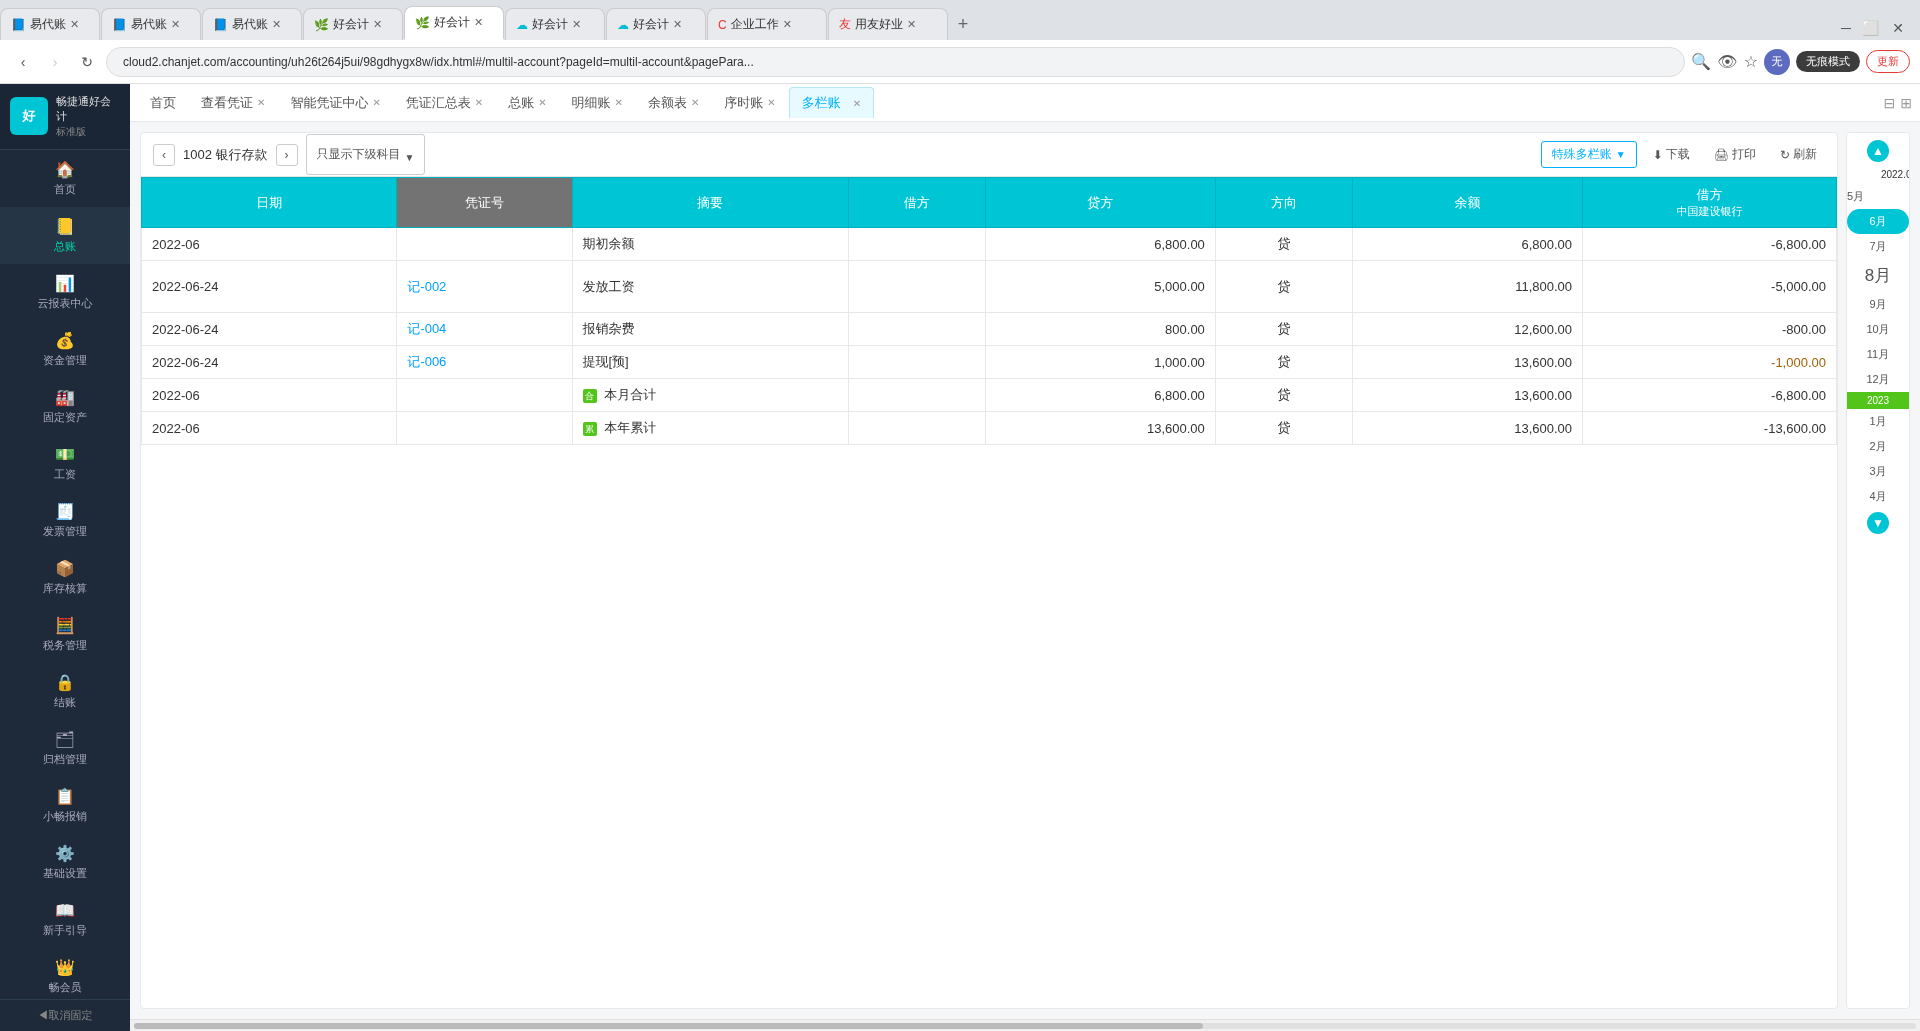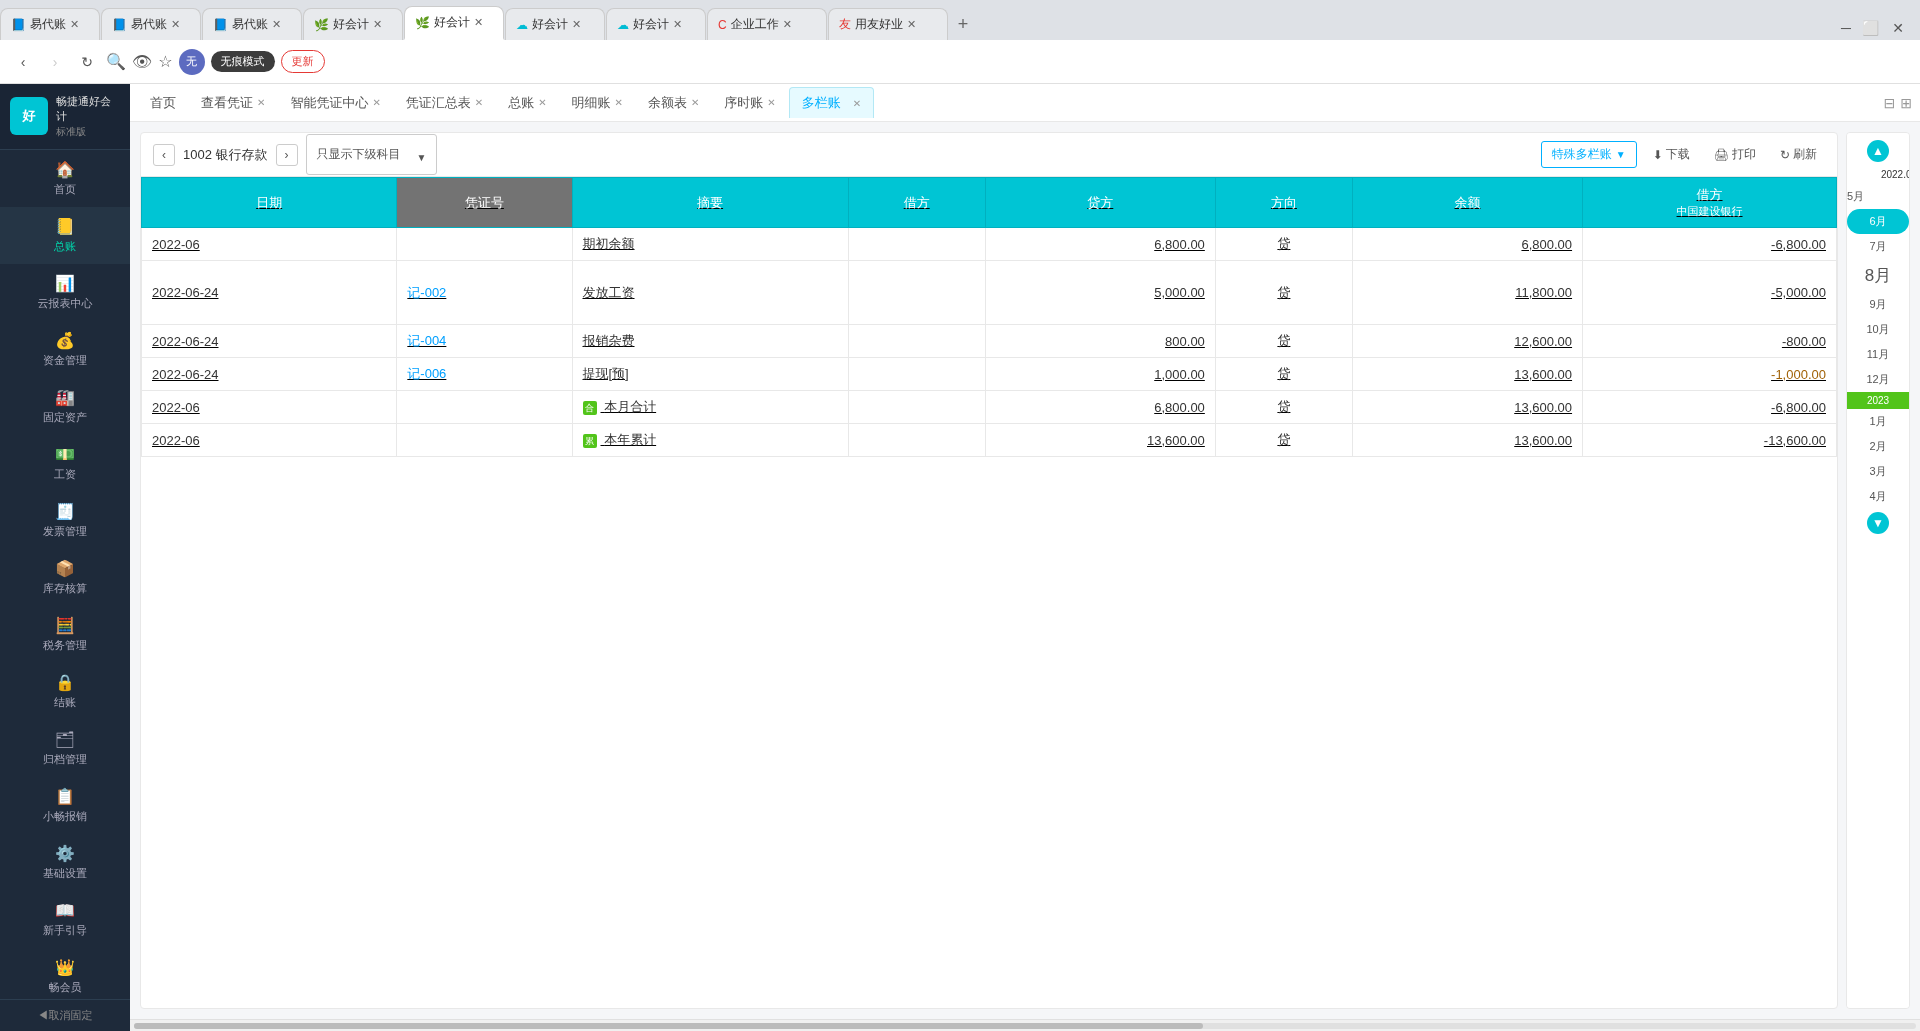"cloud2.chanjet.com/accounting/uh26t264j5" input { html: none -> <input> }
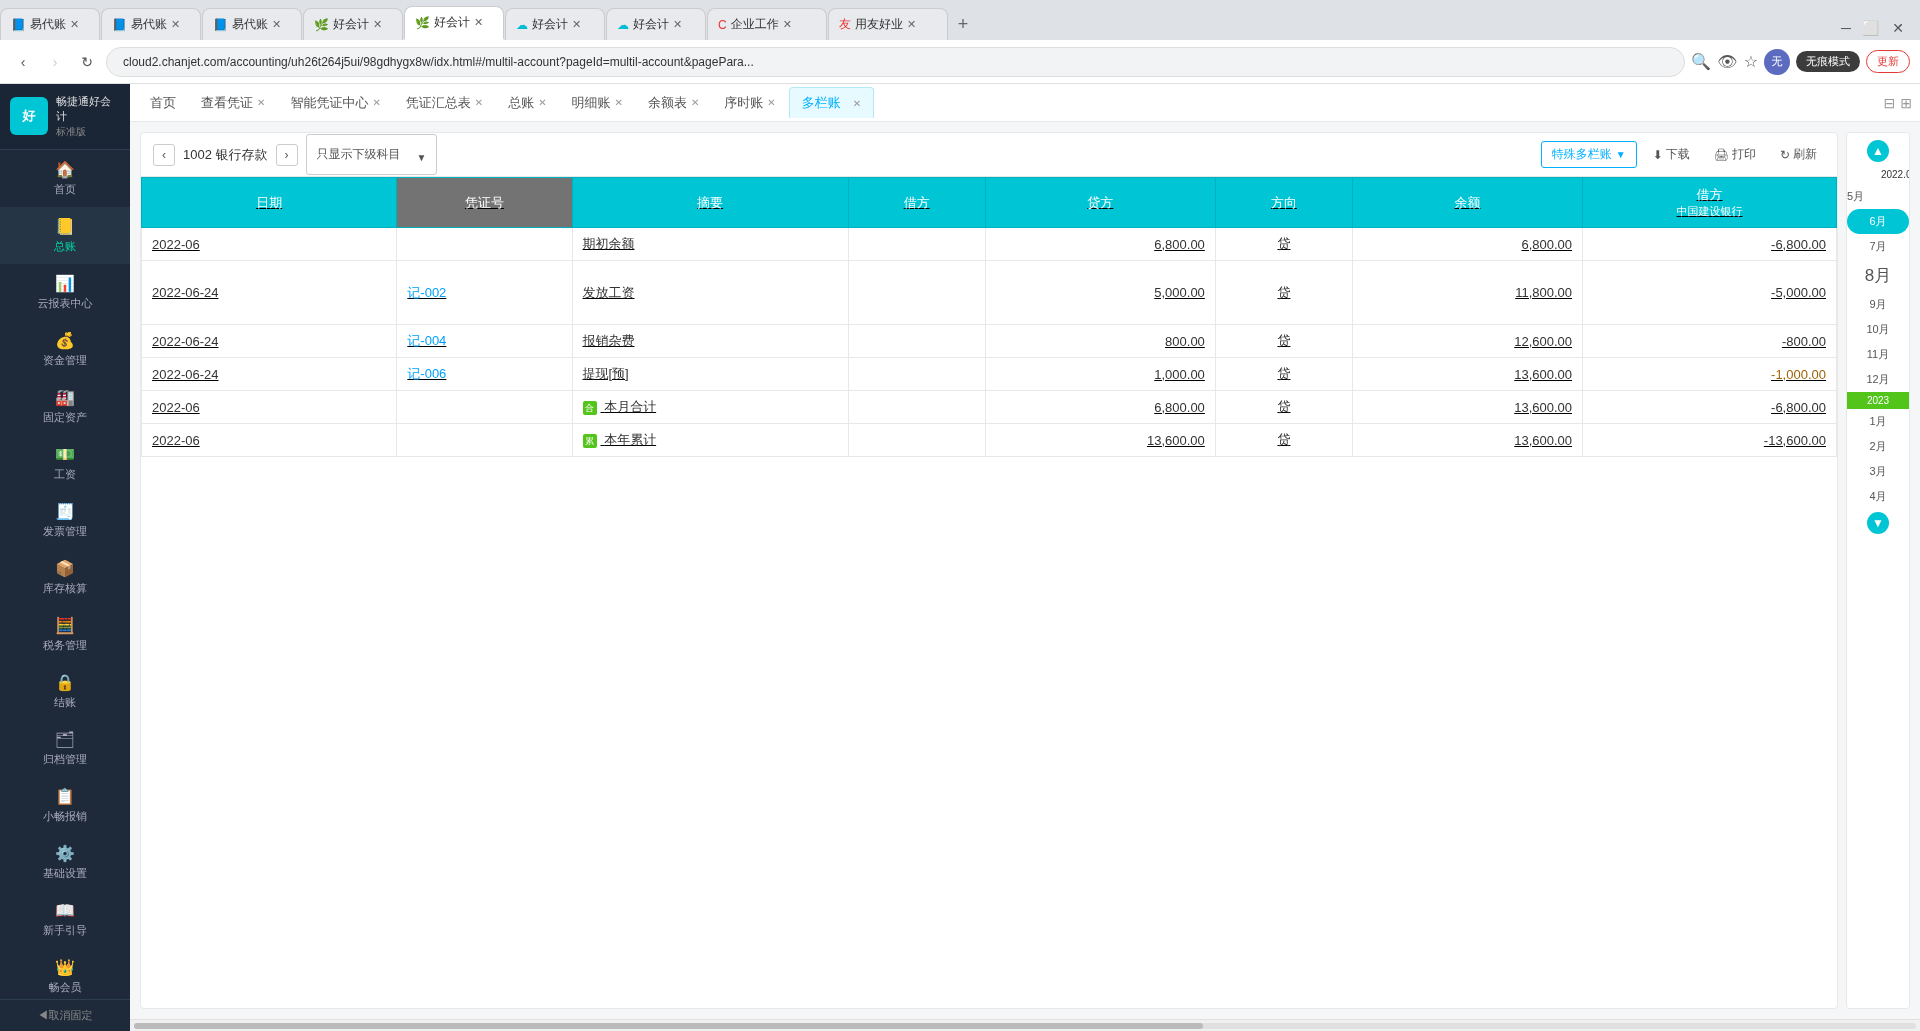"只显示下级科目" div { gap: 16px -> 4px }
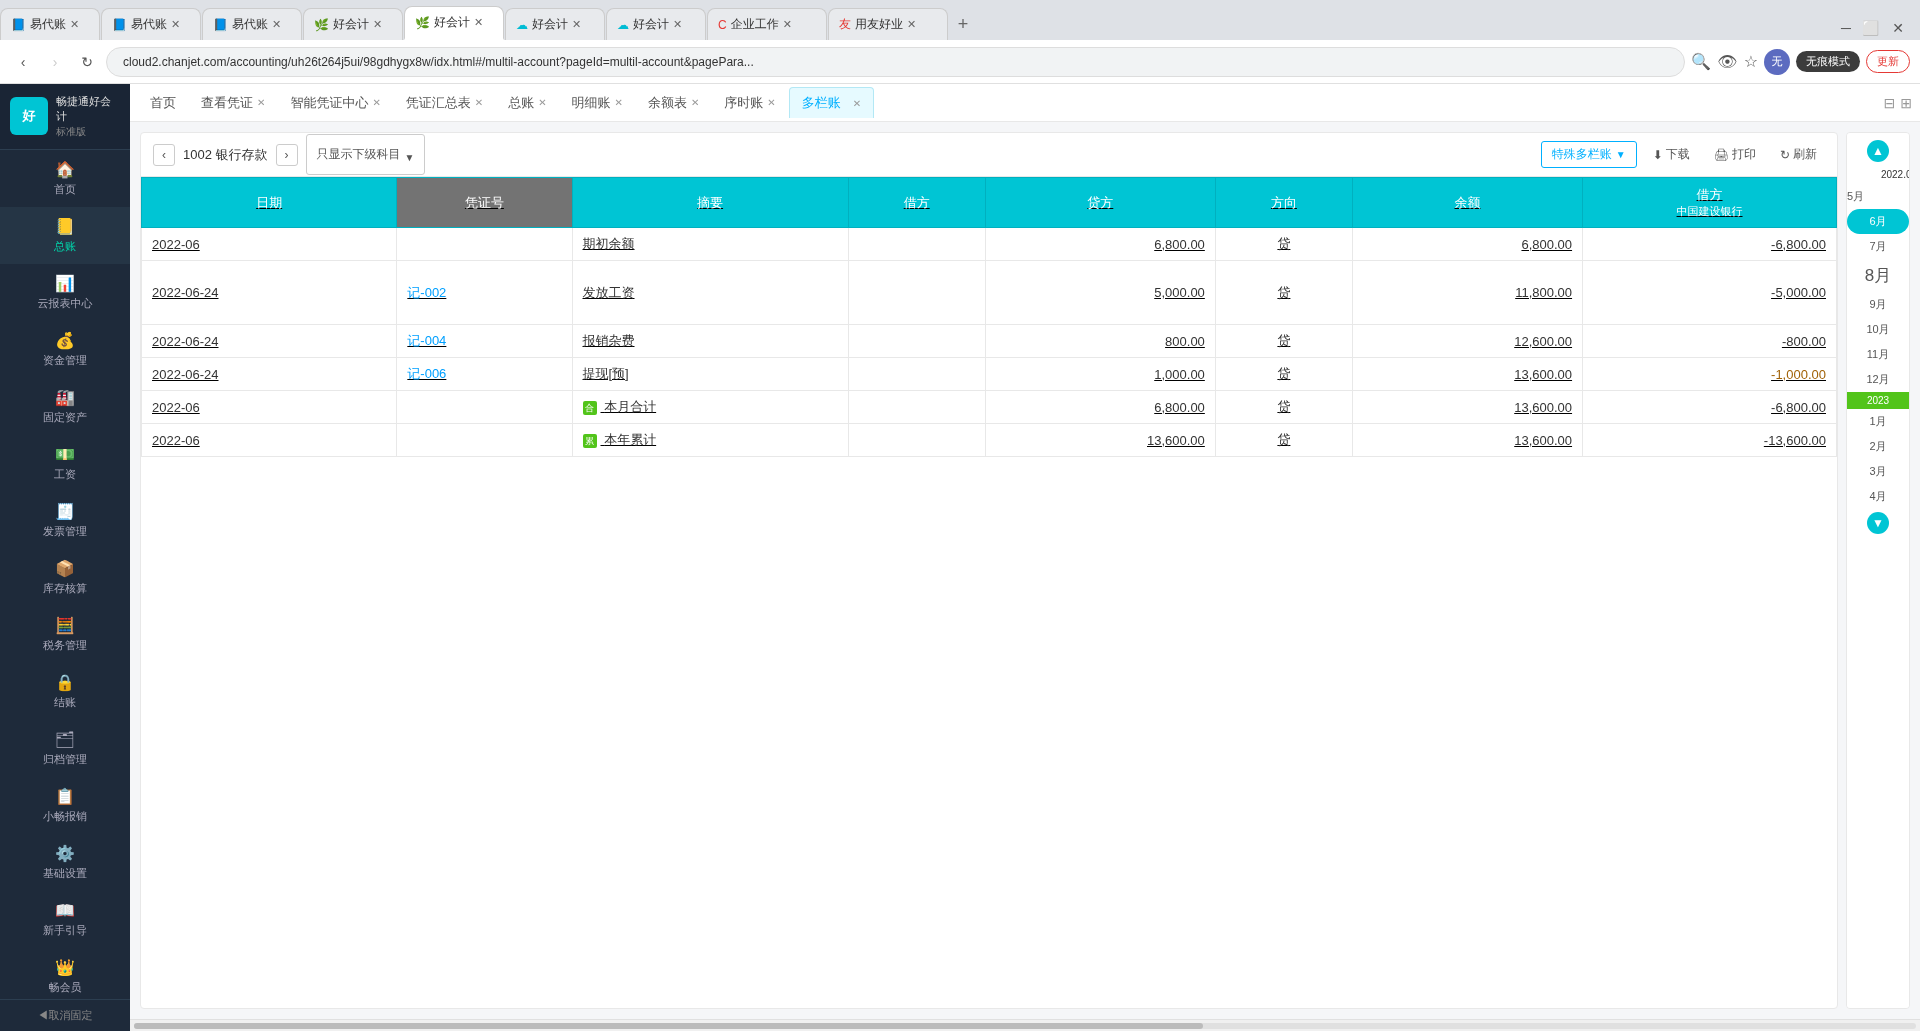"日期" div { text-decoration: underline -> none }
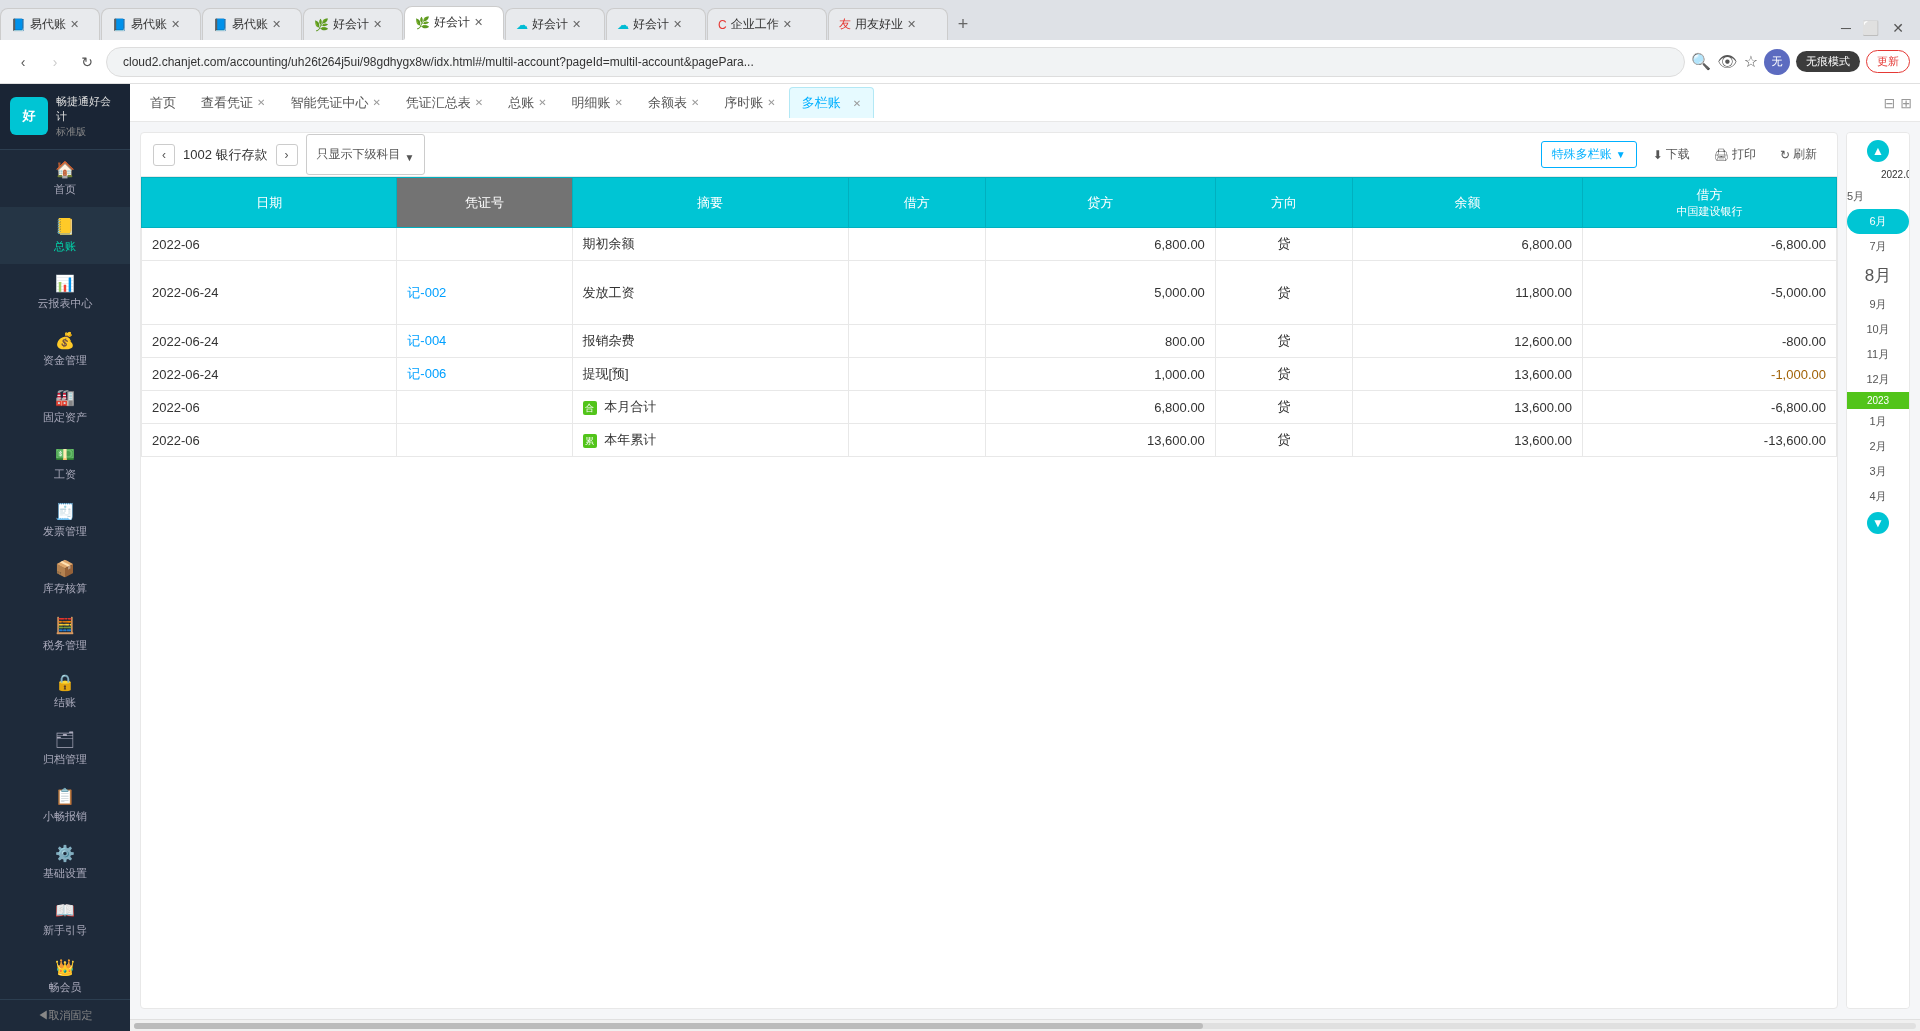"5,000.00" td { padding: 24px 10px -> 18px 10px }
